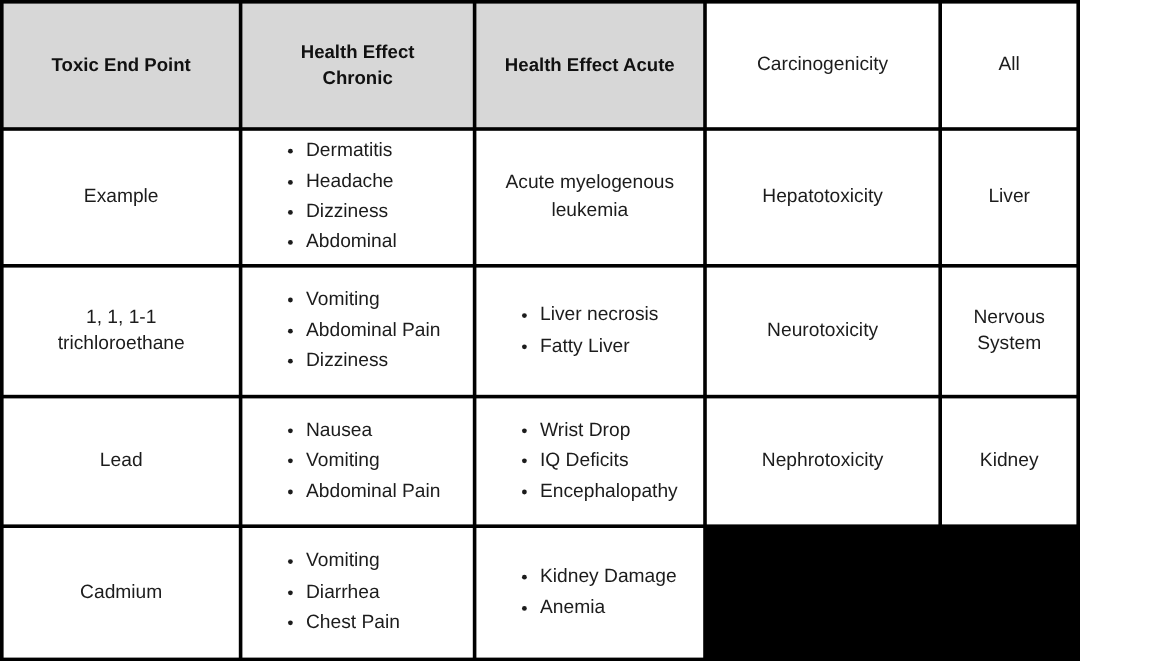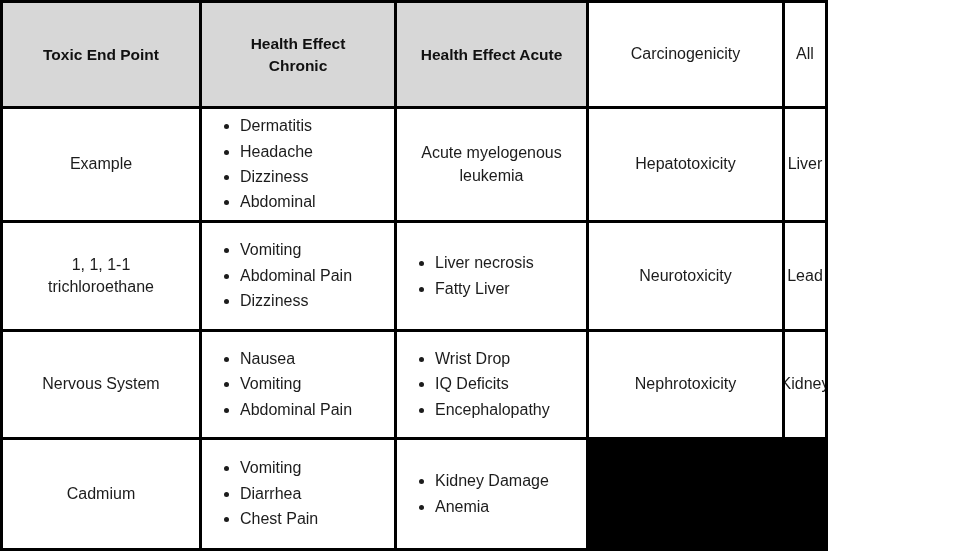"Toxic End Point" .table-wrap { width: 828px -> 900px }
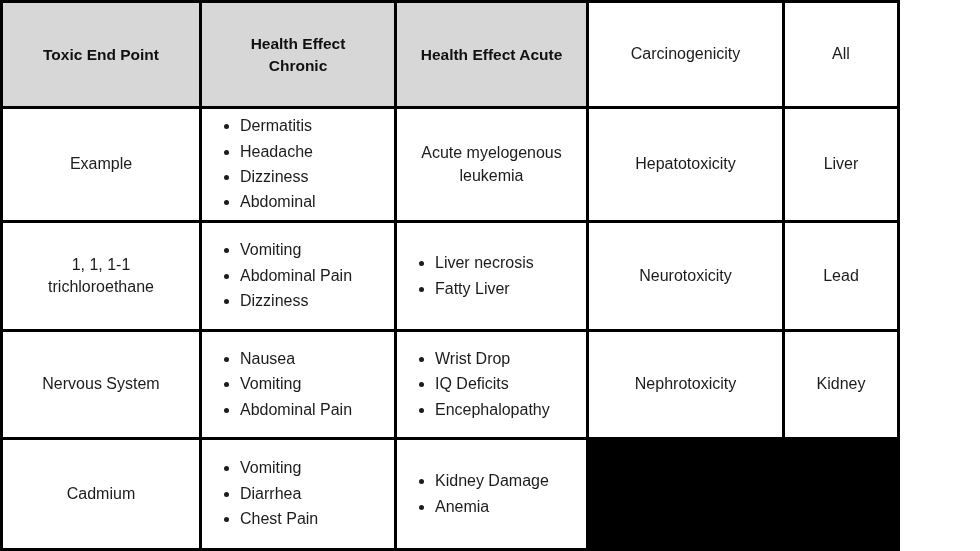"Dermatitis" .cell.list li { margin: 3px 0 -> 3px 15px }
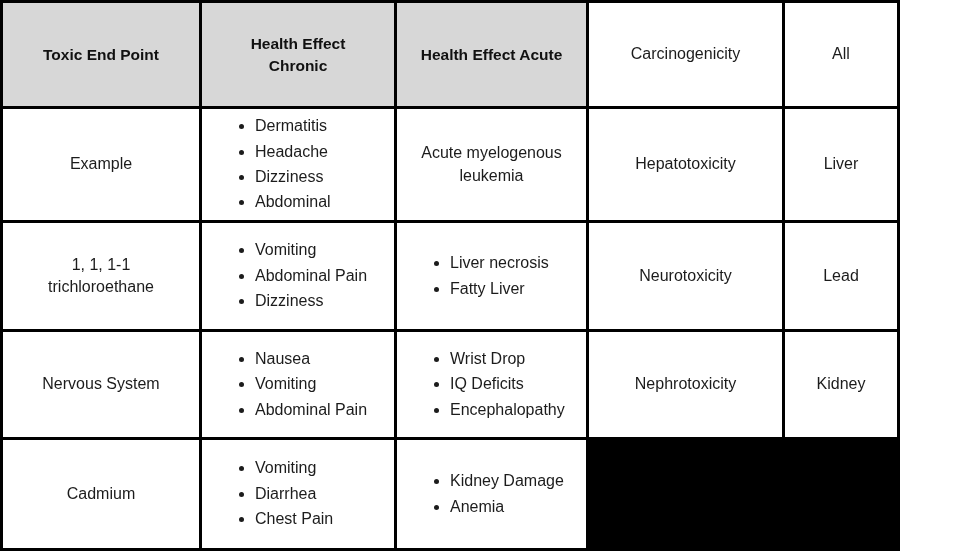"Lead" div.cell { order: before "Nervous System" -> after "Nervous System" }
